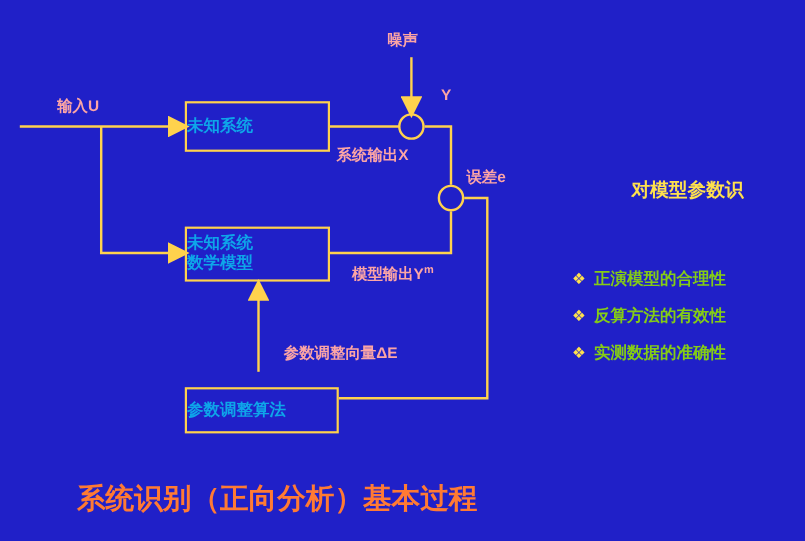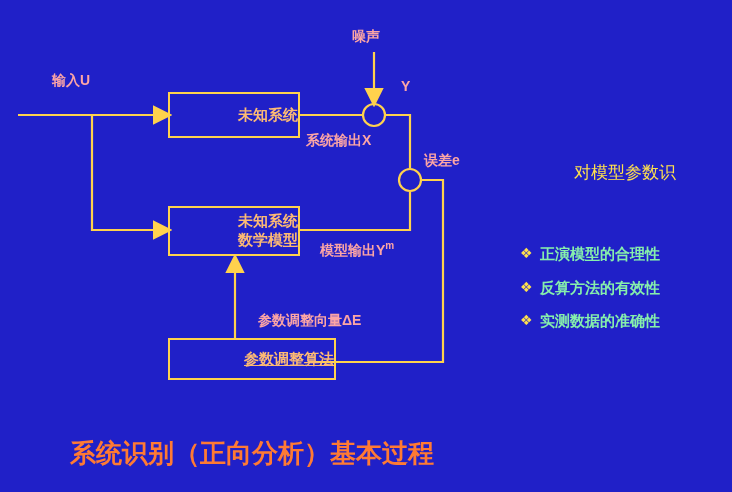"输入U" div.lbl { top: 72px -> 88px }
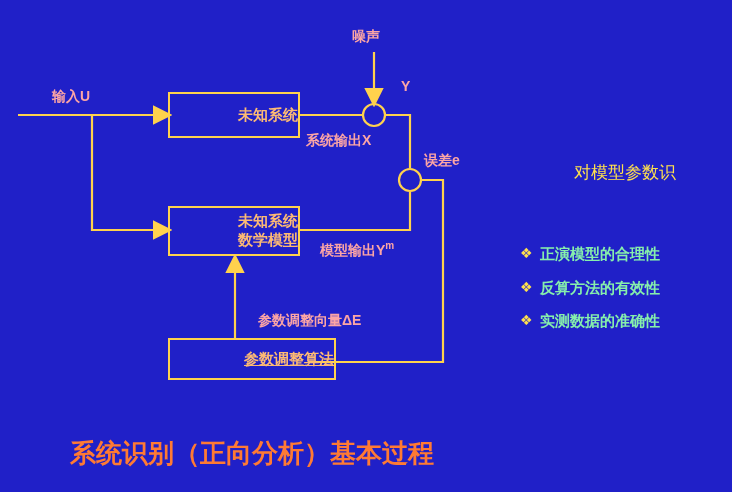"未知系统" .node { align-items: flex-end -> flex-start; color: #fdba74 -> #0ea5e9 }
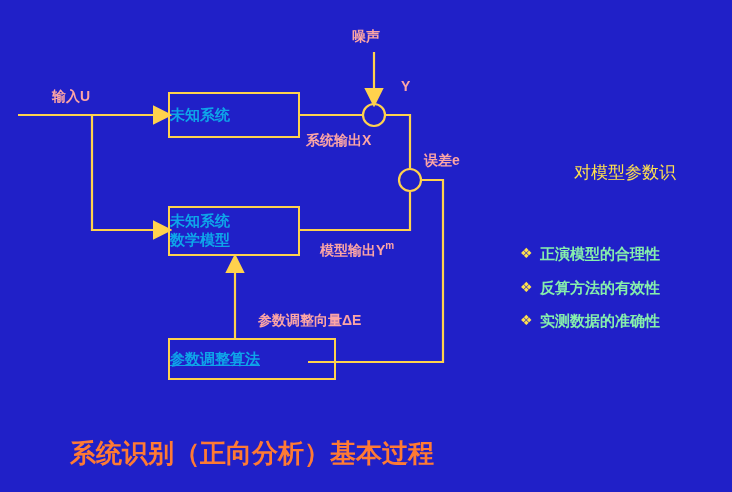"对模型参数识" .right-head { font-weight: normal -> bold }
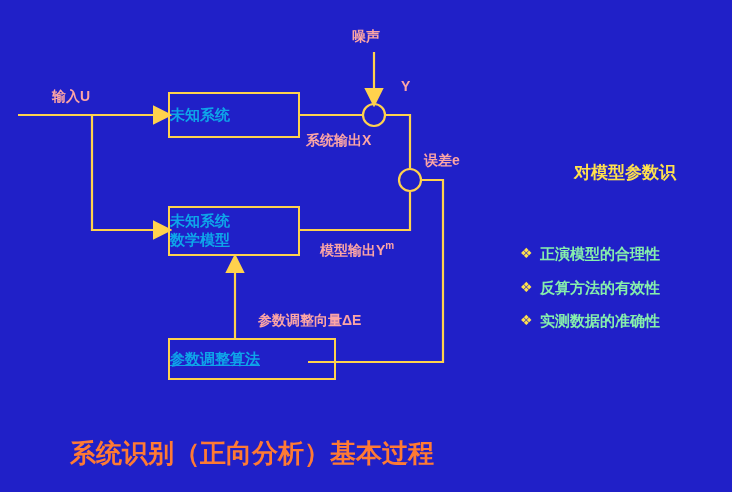"正演模型的合理性" .bullet-text { color: #86efac -> #84cc16 }
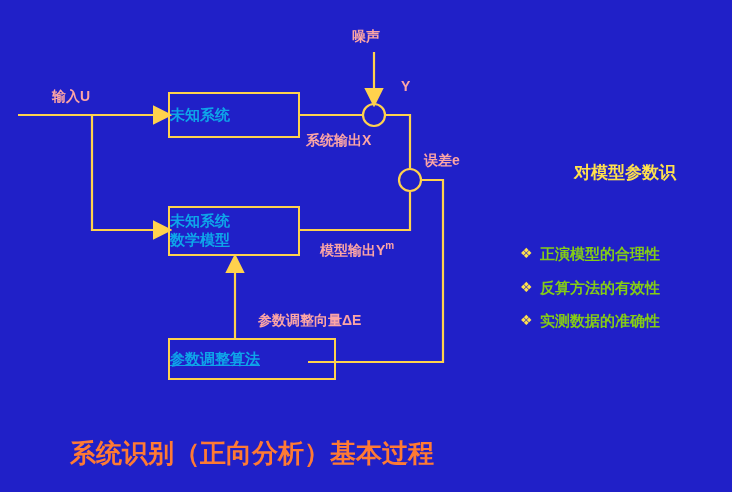"参数调整算法" div.node { text-decoration: underline -> none; top: 338px -> 352px; width: 168px -> 140px }
